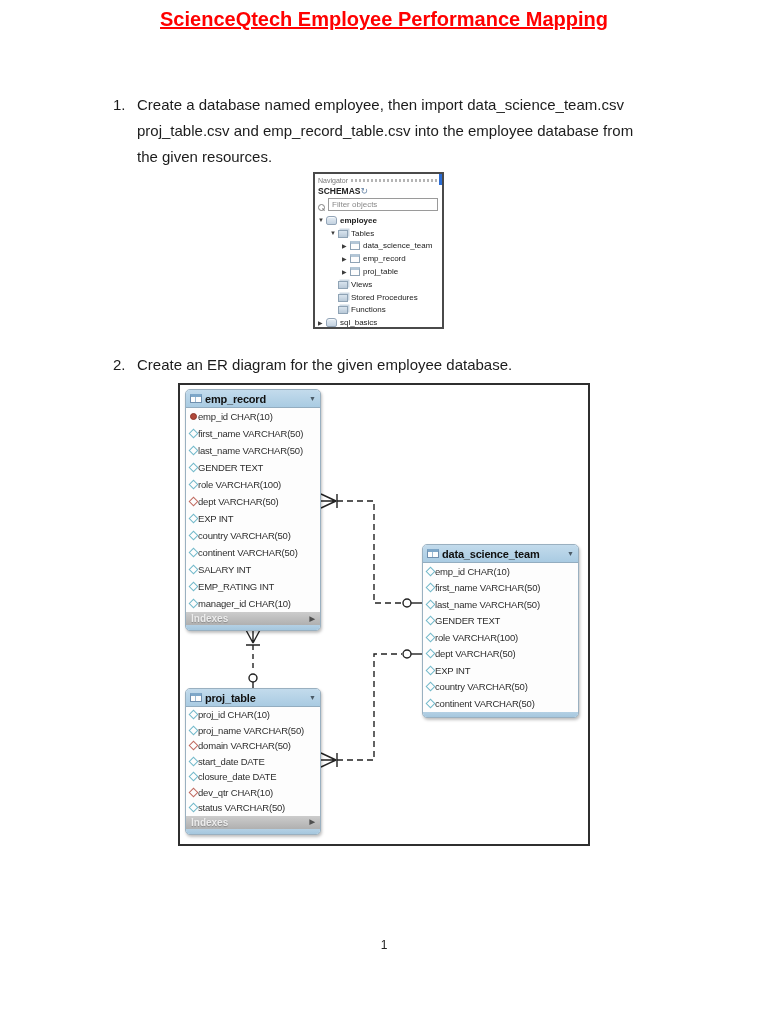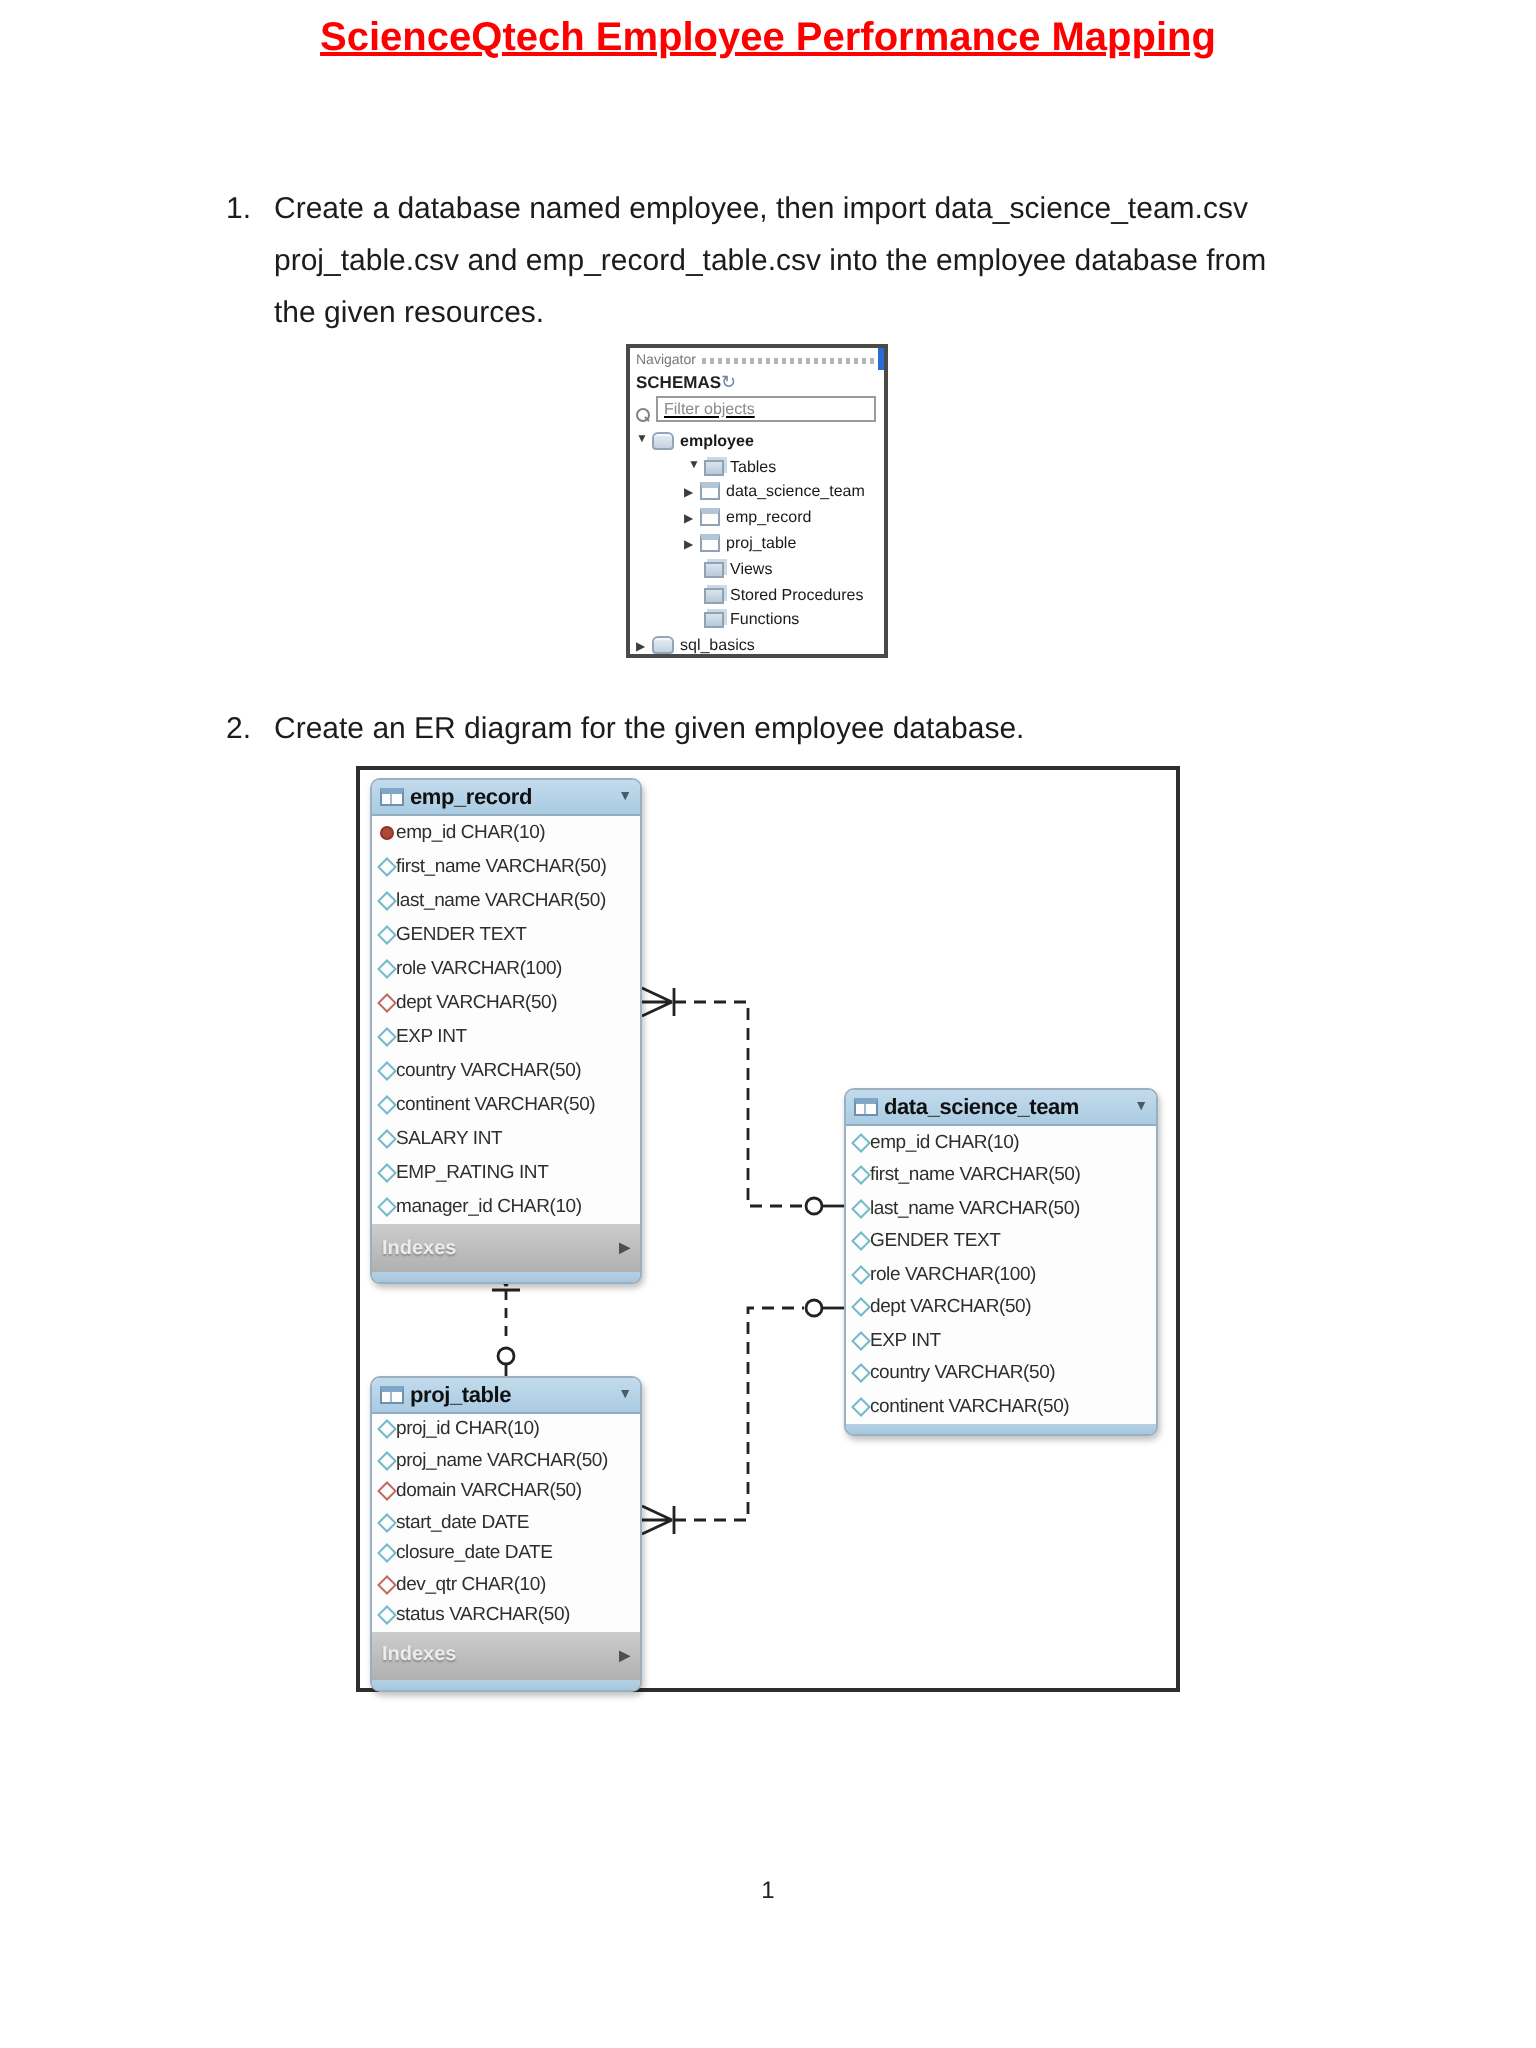"Filter objects" .nav-filter { text-decoration: underline -> none }
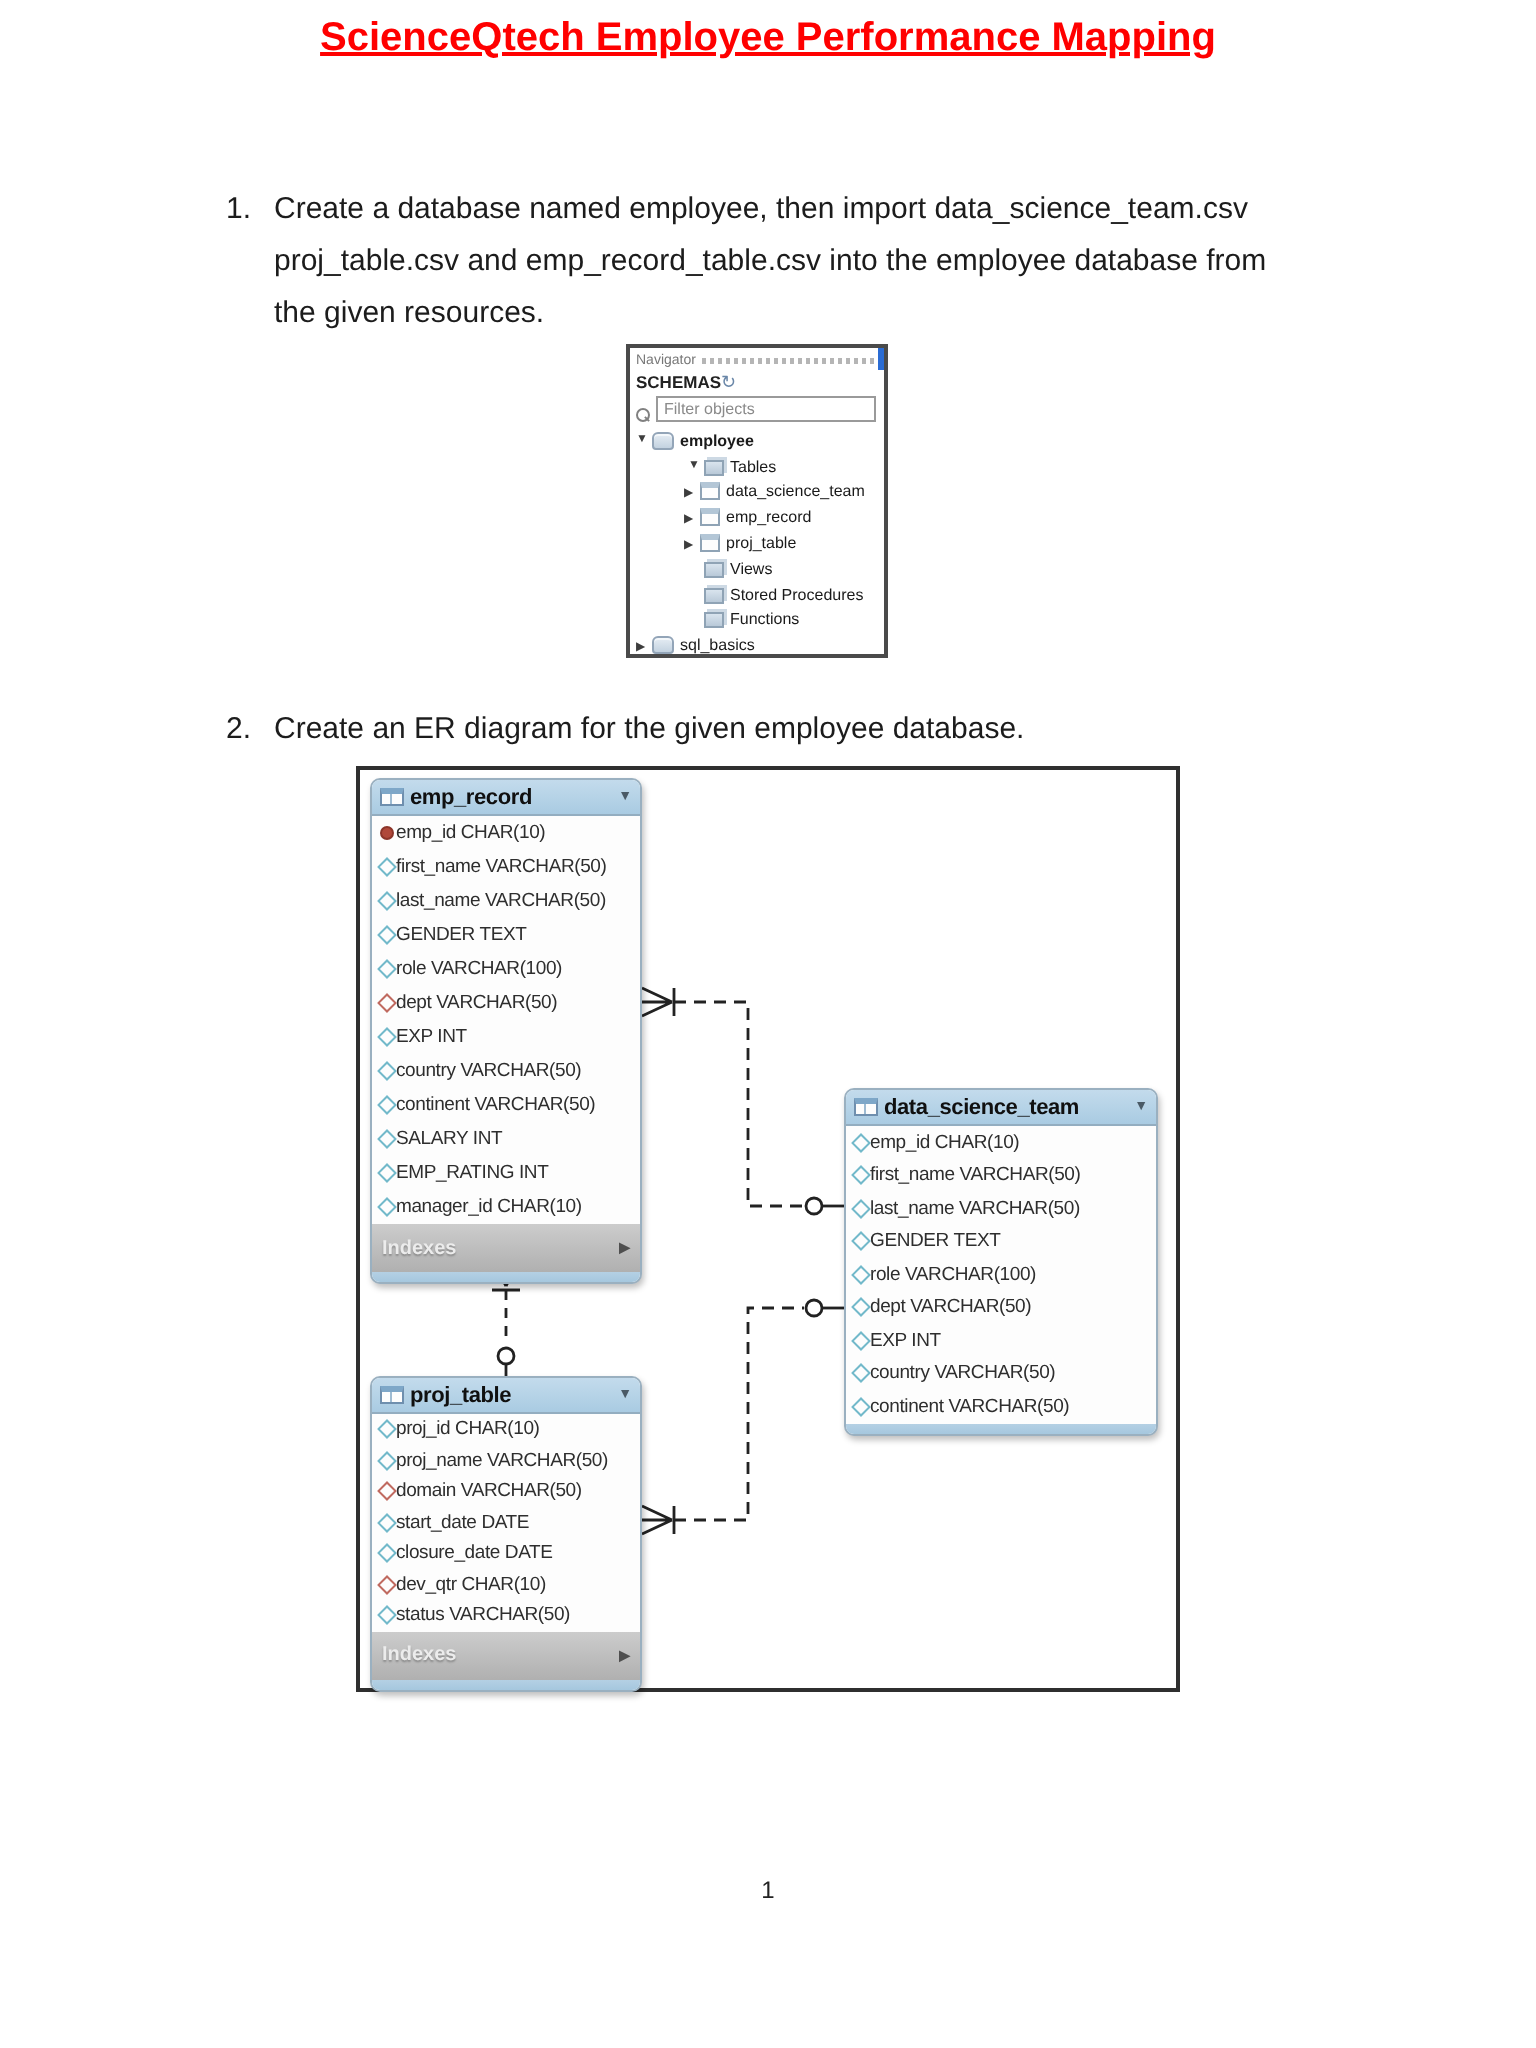"Tables" .tree-row.ind1 { padding-left: 29px -> 15px }
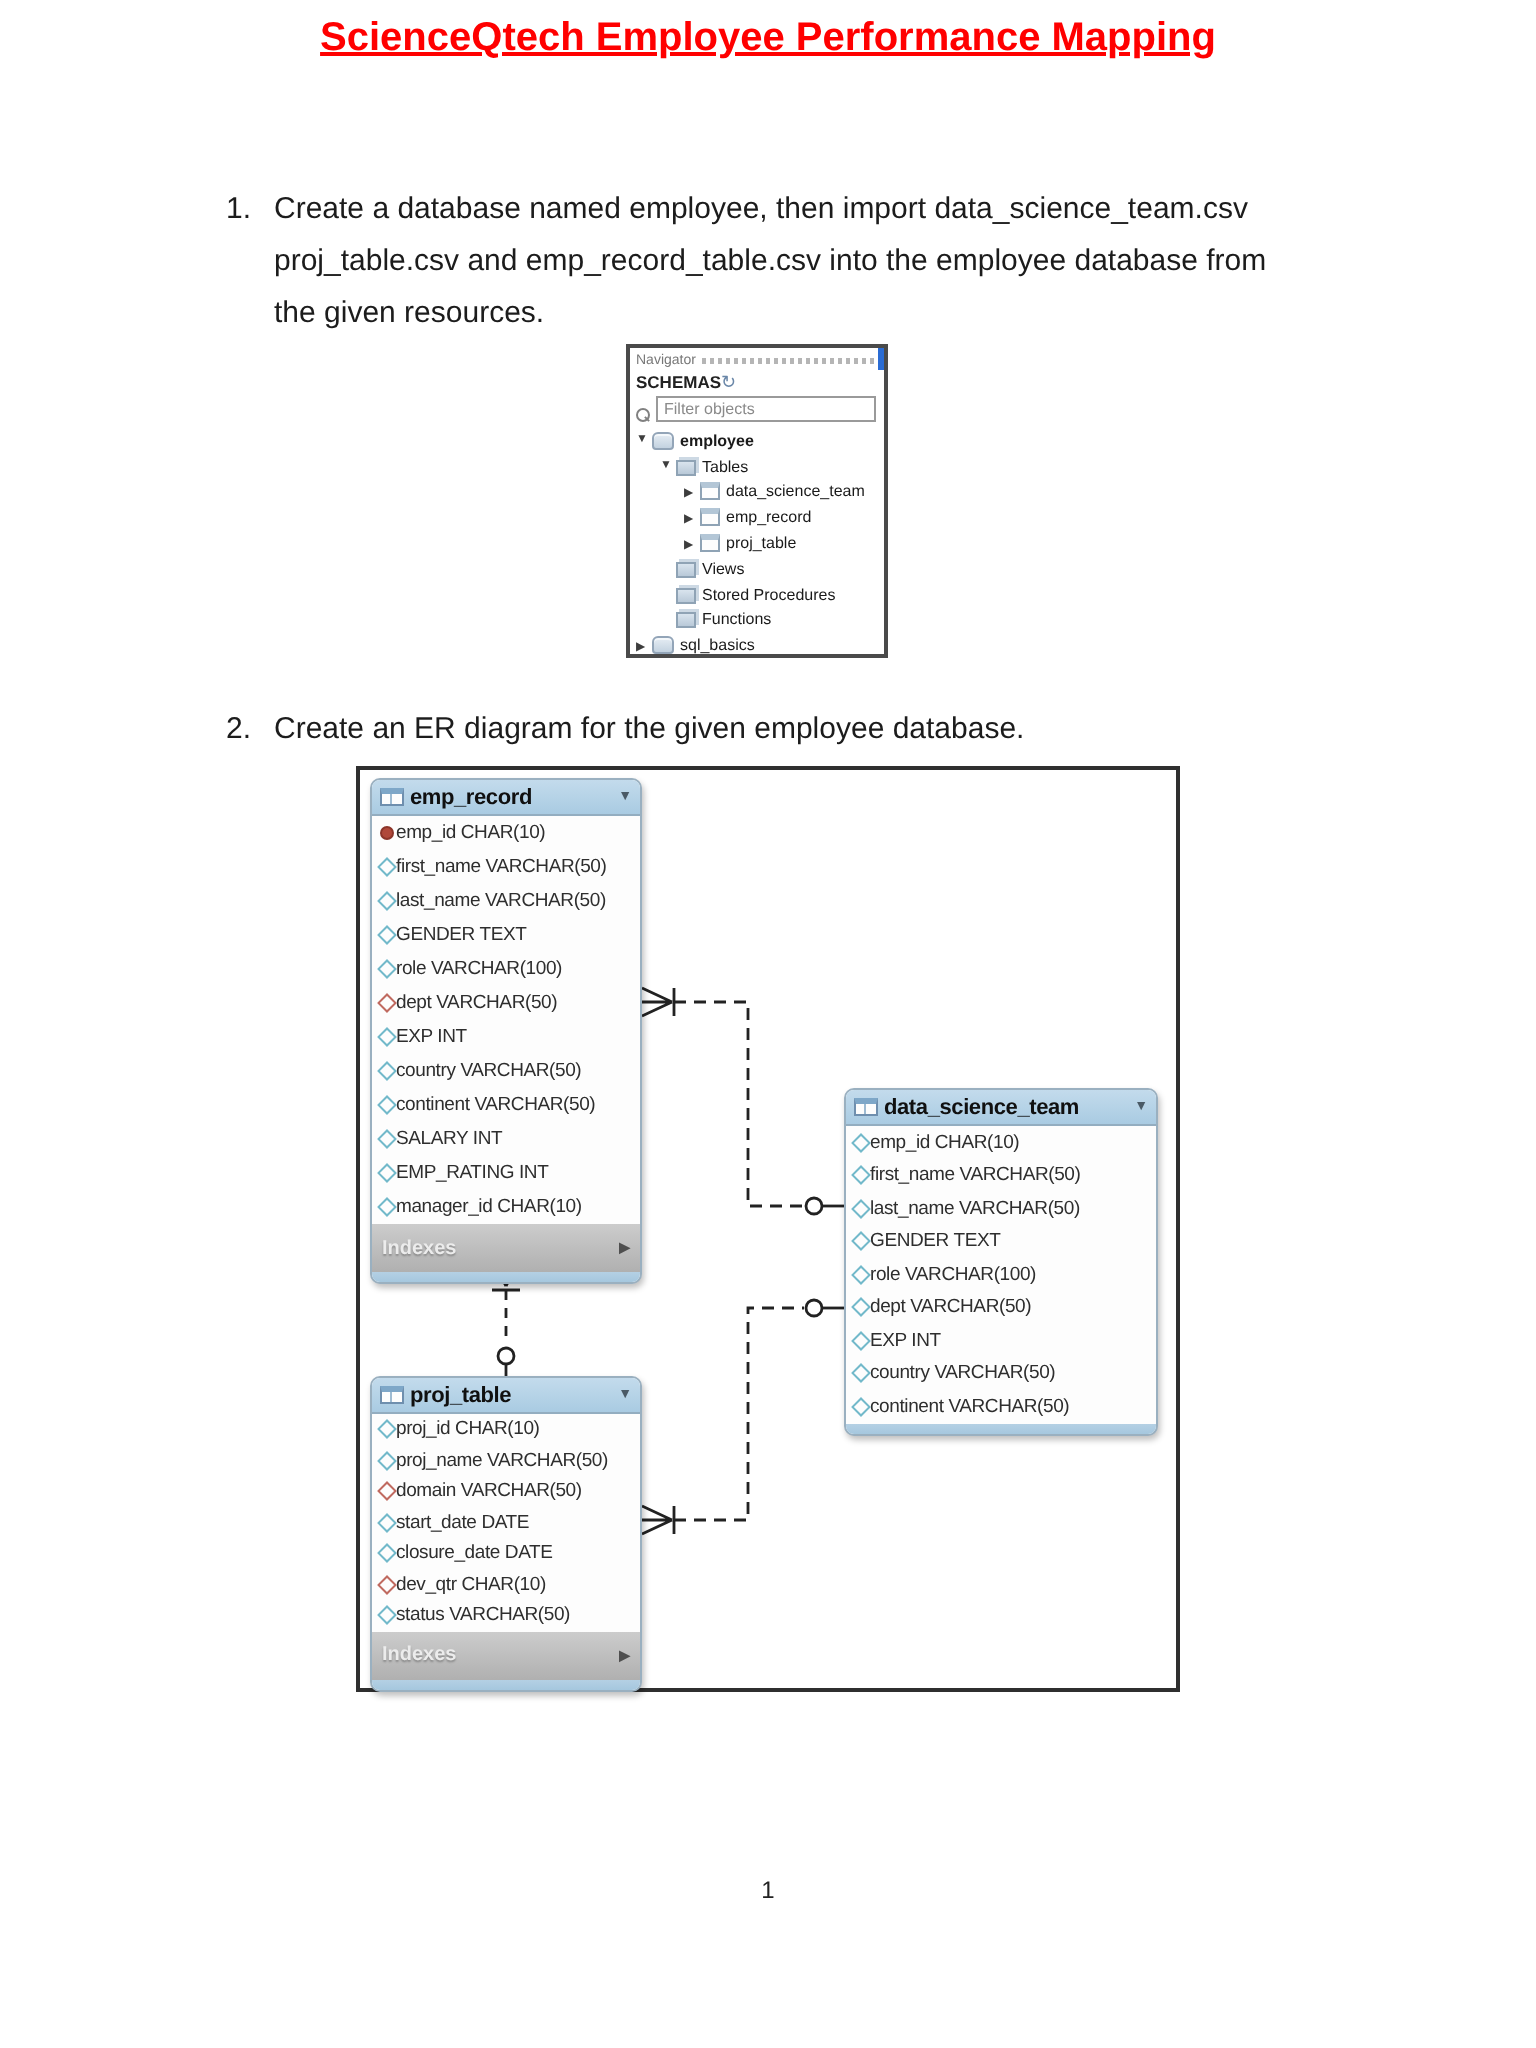"Indexes" .erindex { padding: 12px 5px -> 1px 5px }
